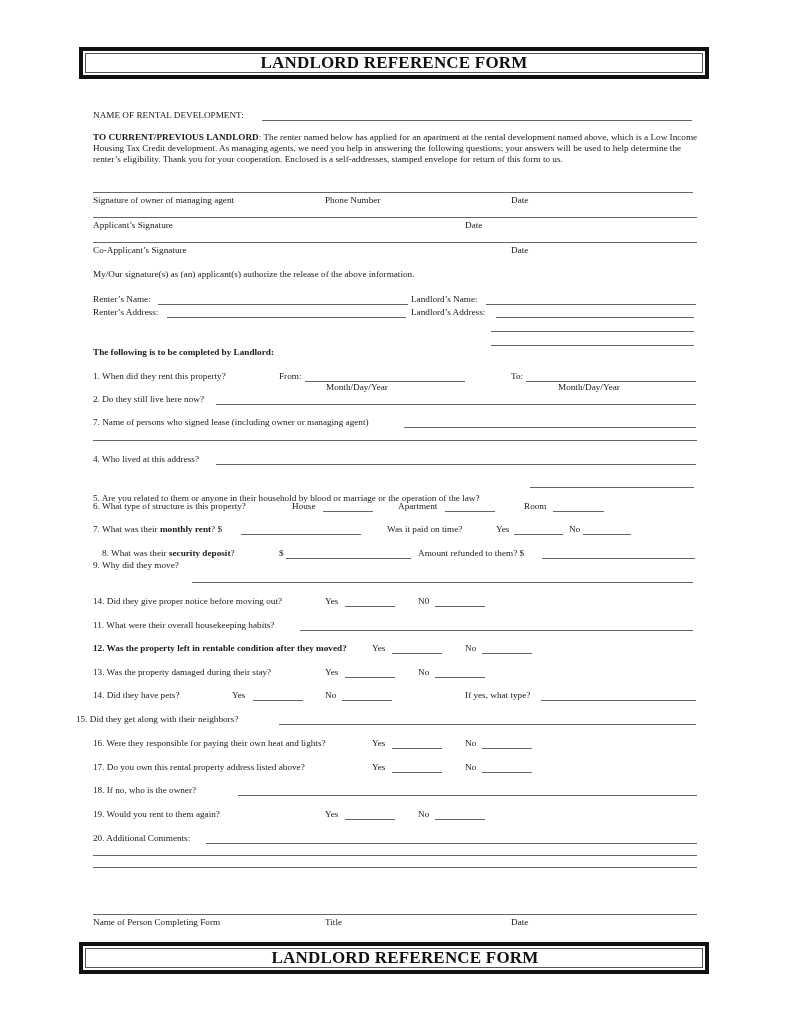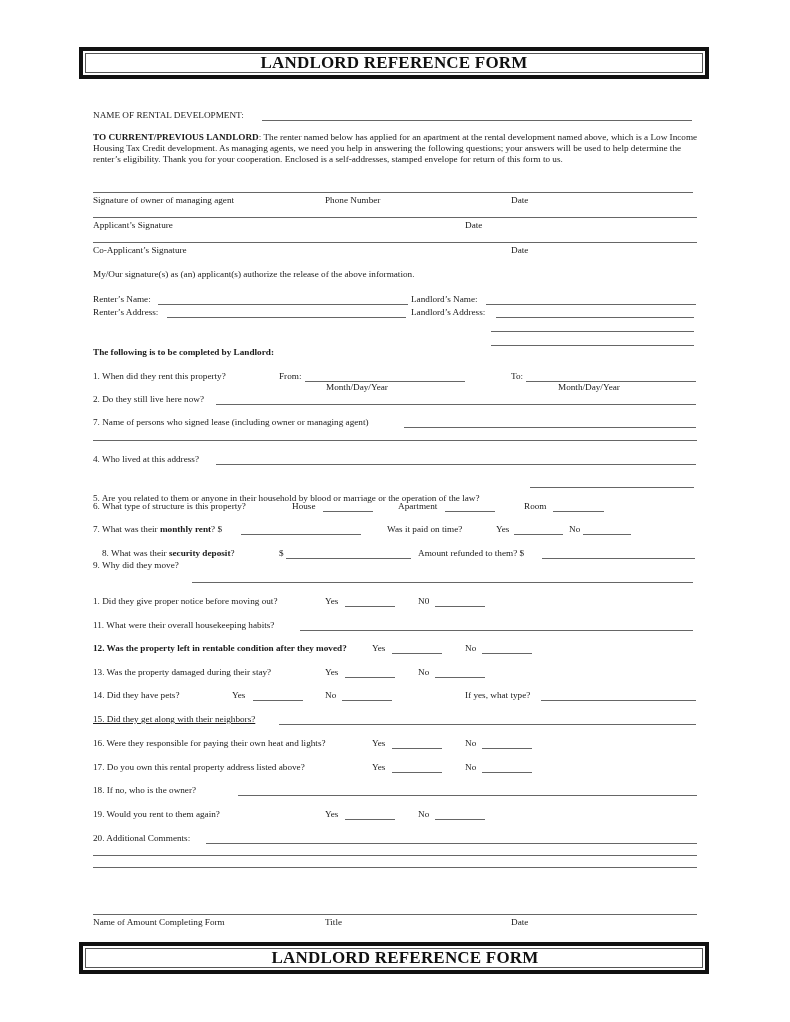"1. Did they give proper" span.abs { text: 1 -> 14 }
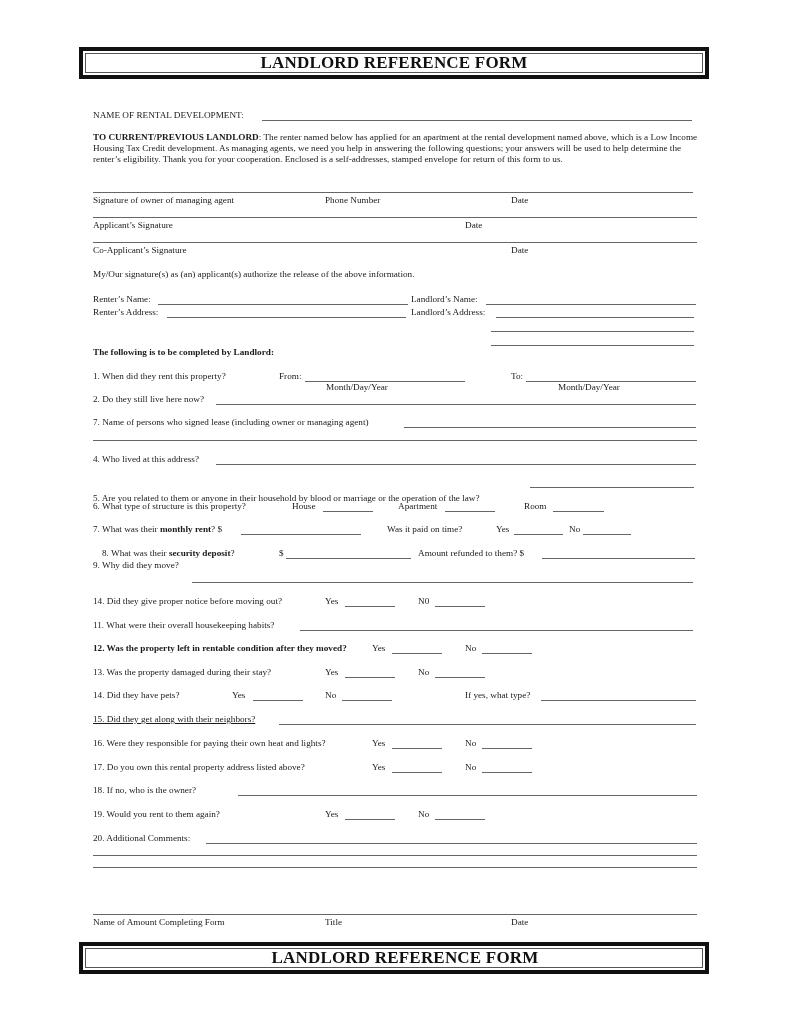"15. Did they get along" span.abs { left: 93px -> 76px; text-decoration: underline -> none }
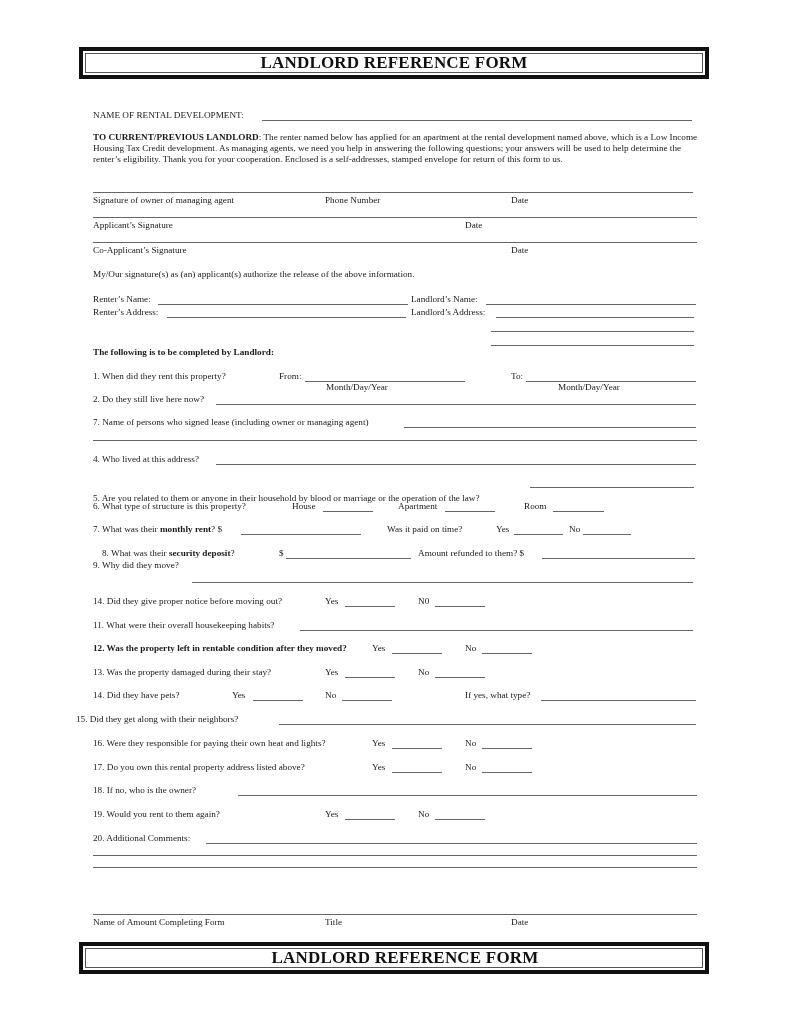"Name of Amount Completing Form" span.abs { text: Amount -> Person }
